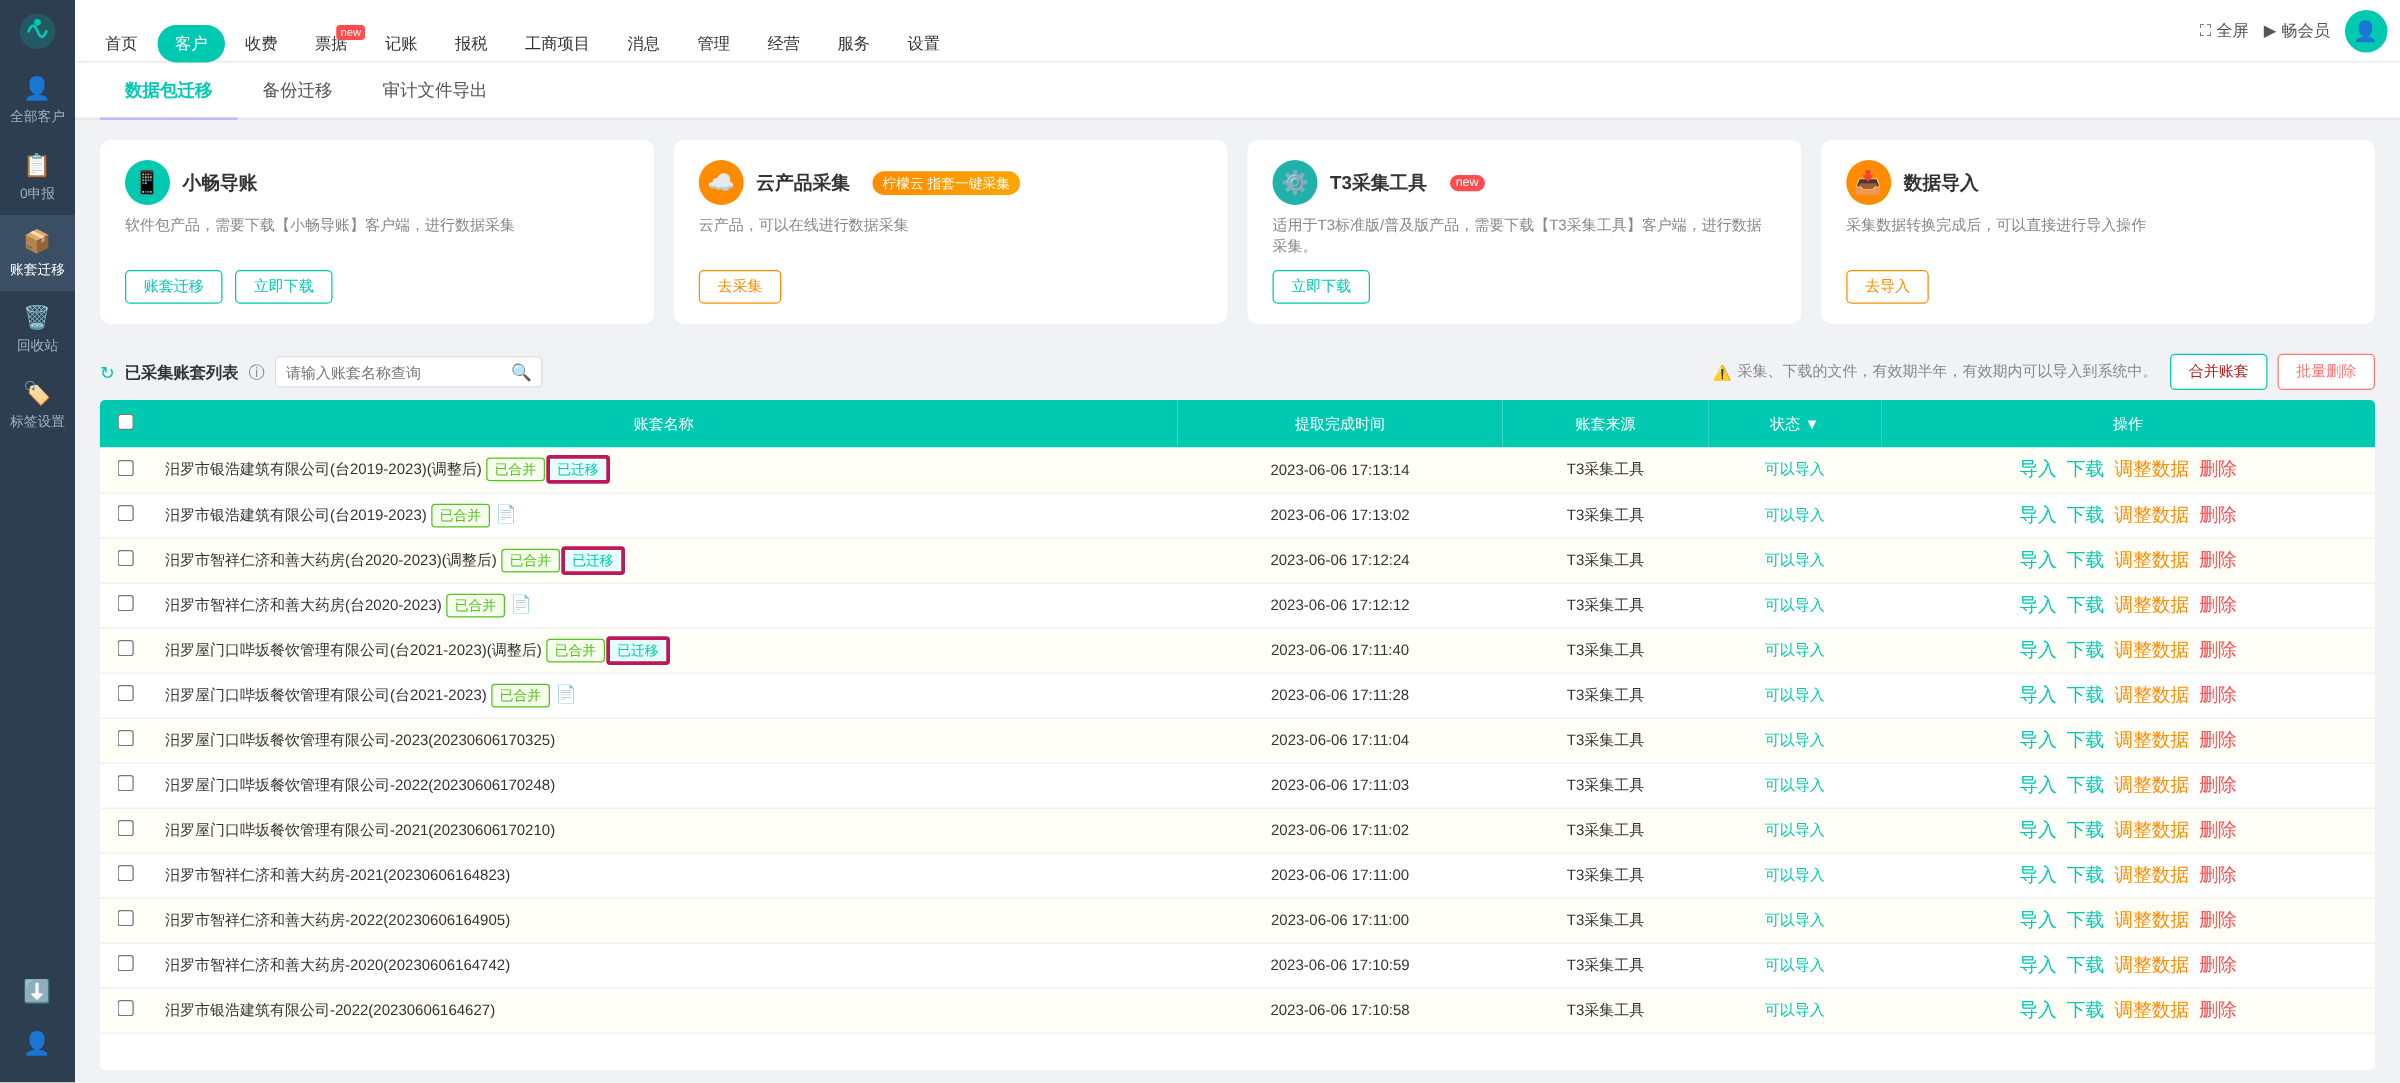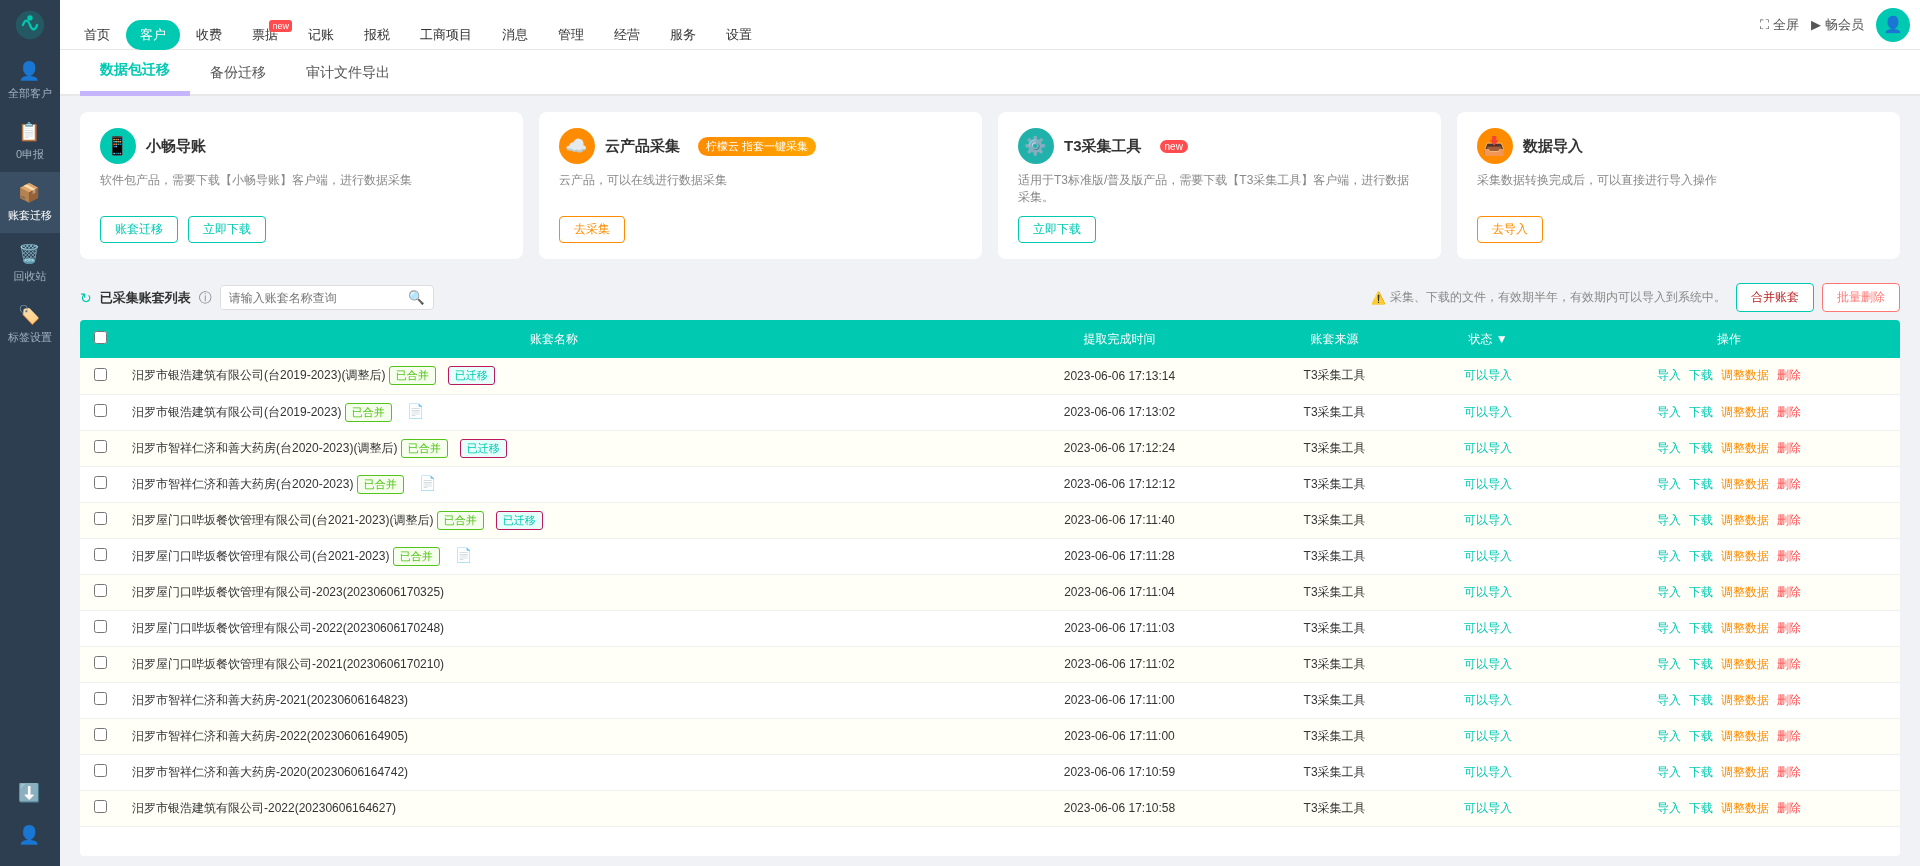"数据包迁移" .tab.active { border-bottom: 5px solid #c4b5fd -> 2px solid #c4b5fd }
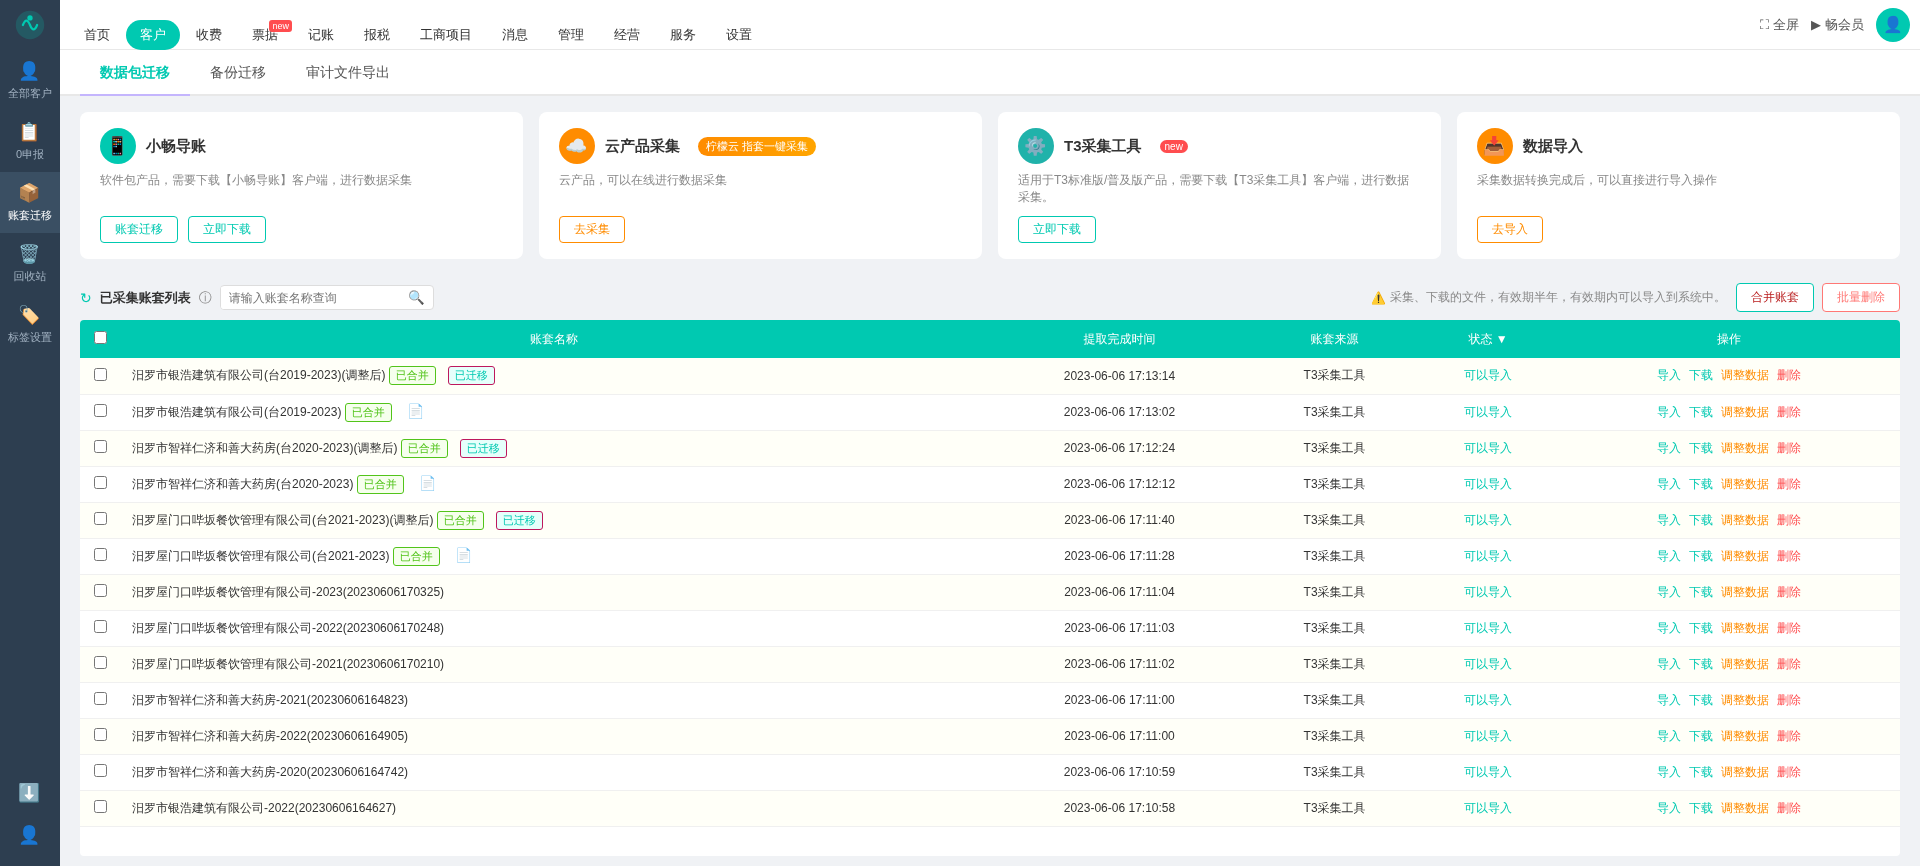"已合并" .tag { margin-right: 12px -> 1px }
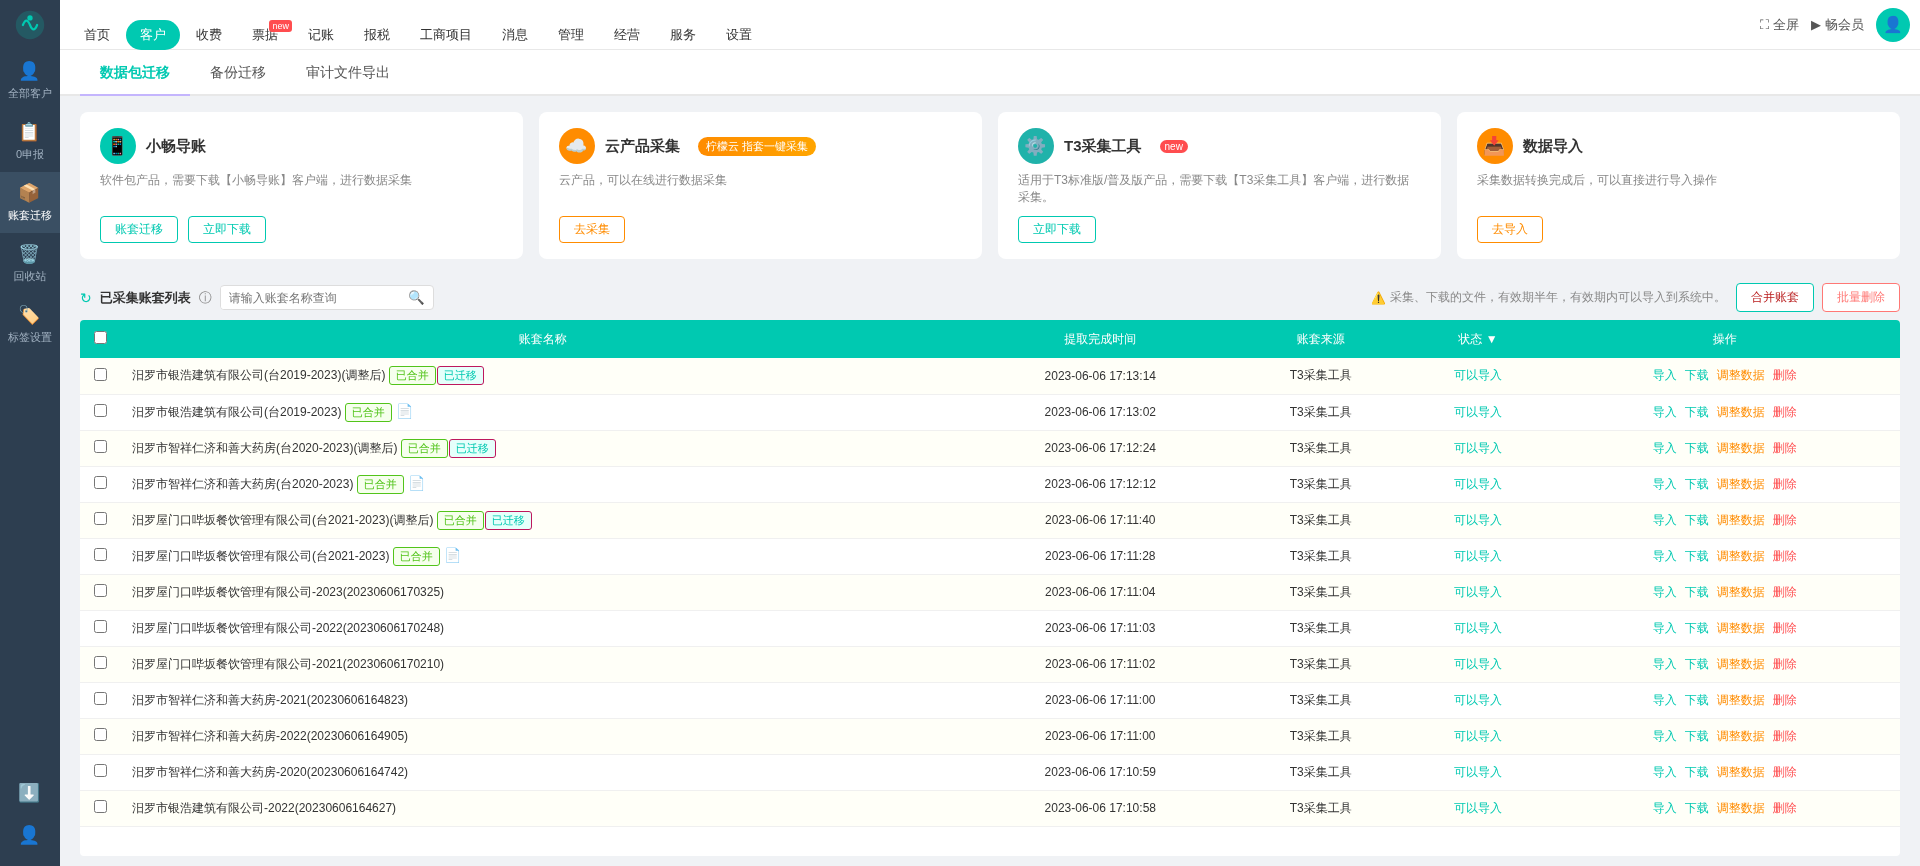"已迁移" .tag.teal { border: 1px solid #be185d -> 3px solid #be185d }
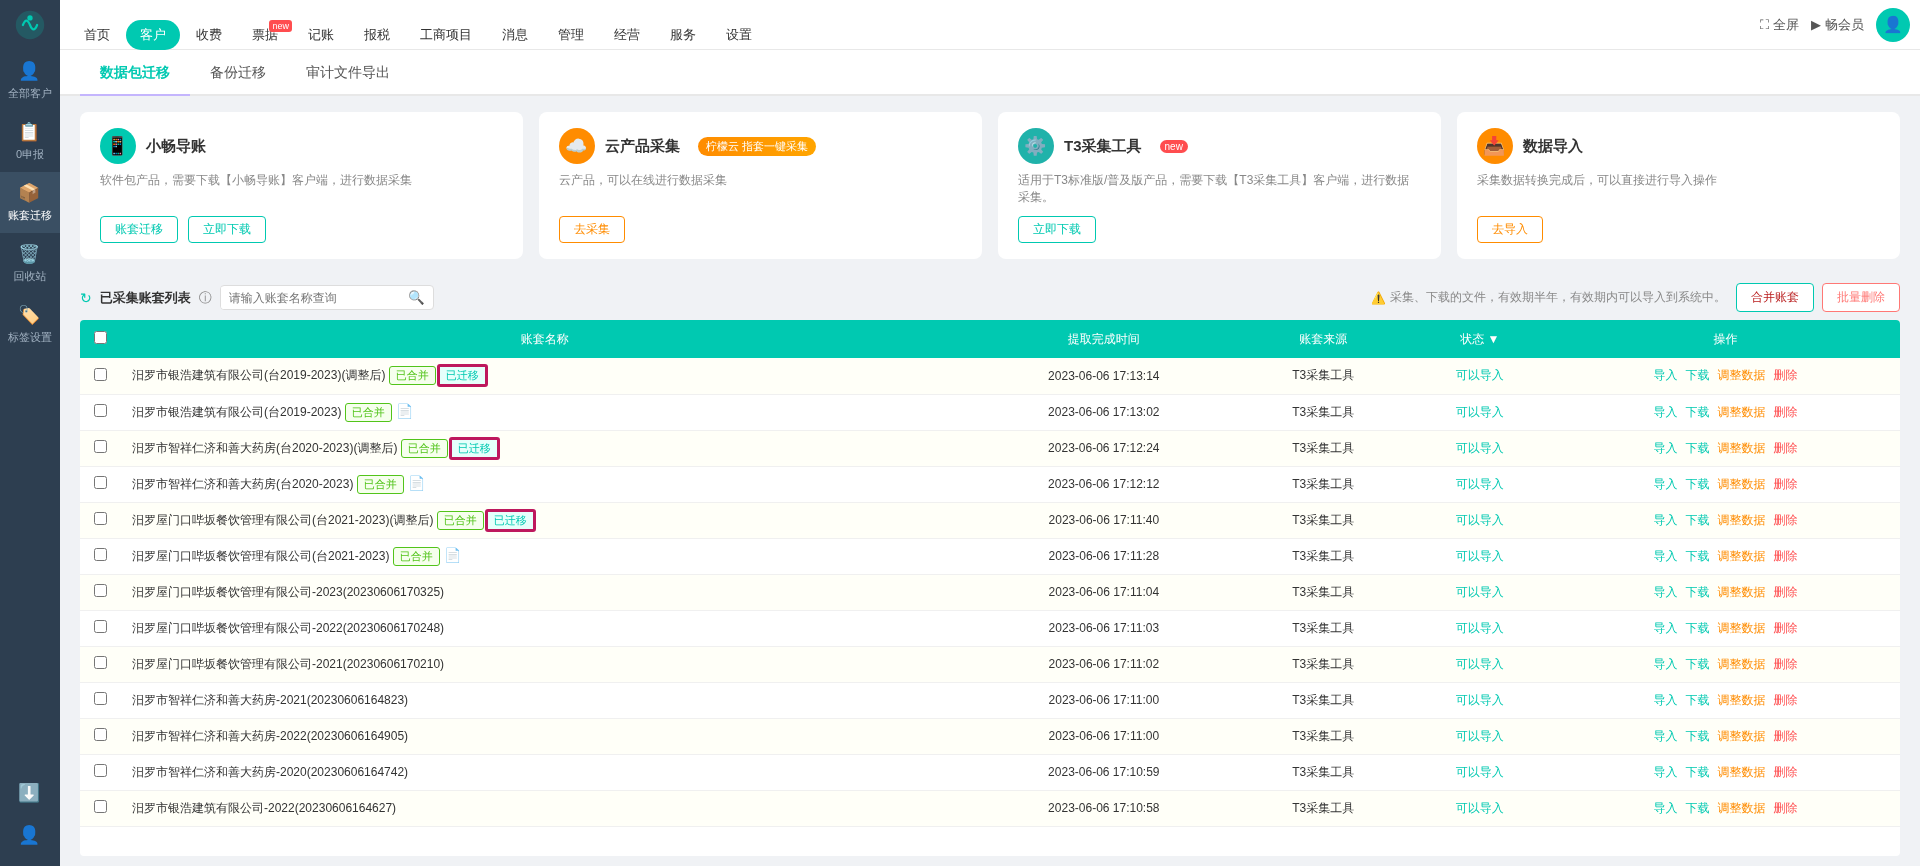"导入" .action-link { font-size: 12px -> 15px }
